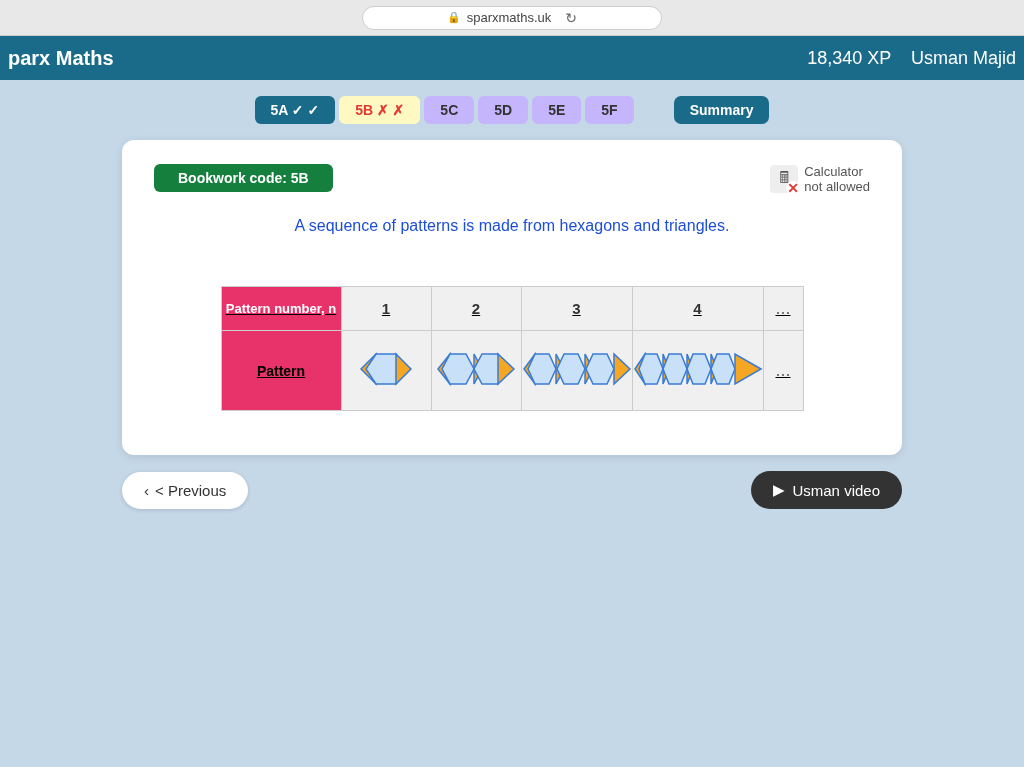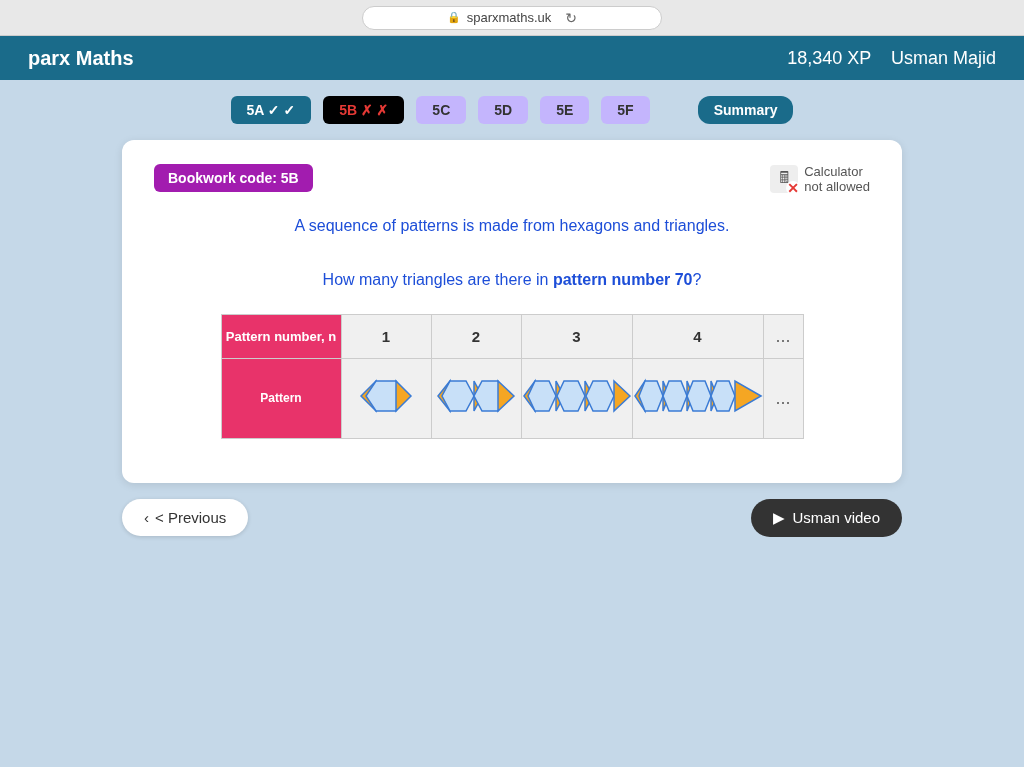"parx Maths" .app-header { padding: 0 28px -> 0 8px }
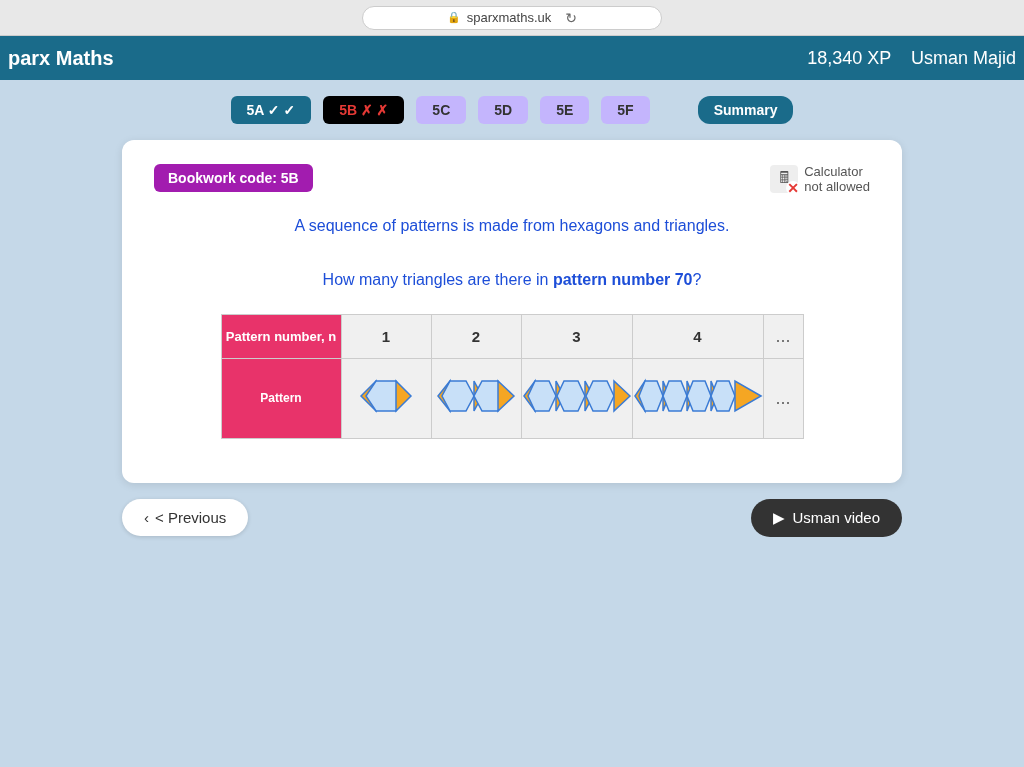"5A ✓" .tab-bar { gap: 12px -> 4px }
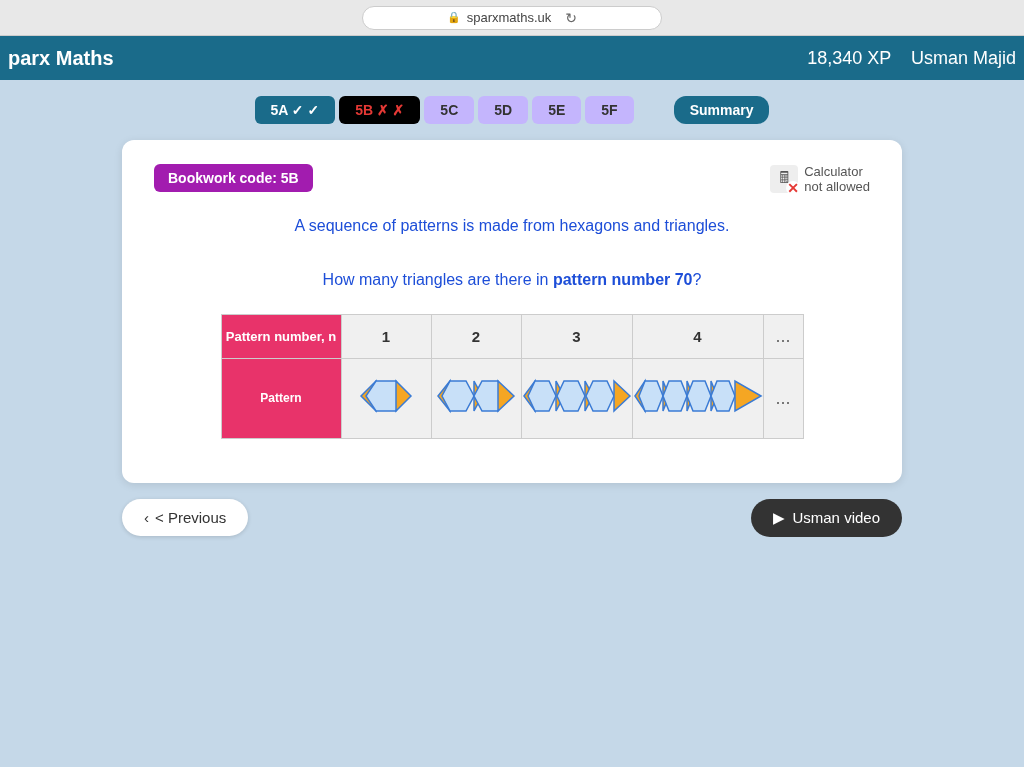"5B ✗" .tab.wrong { background: #000000 -> #fef9c3 }
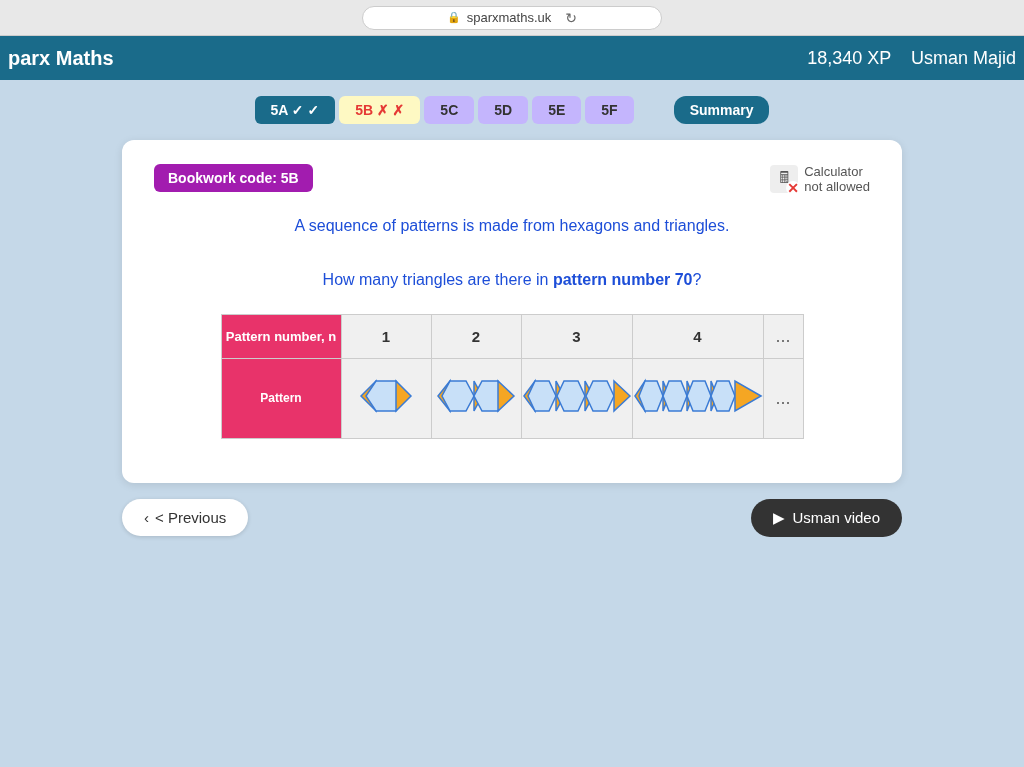"Summary" .tab.summary { border-radius: 12px -> 7px }
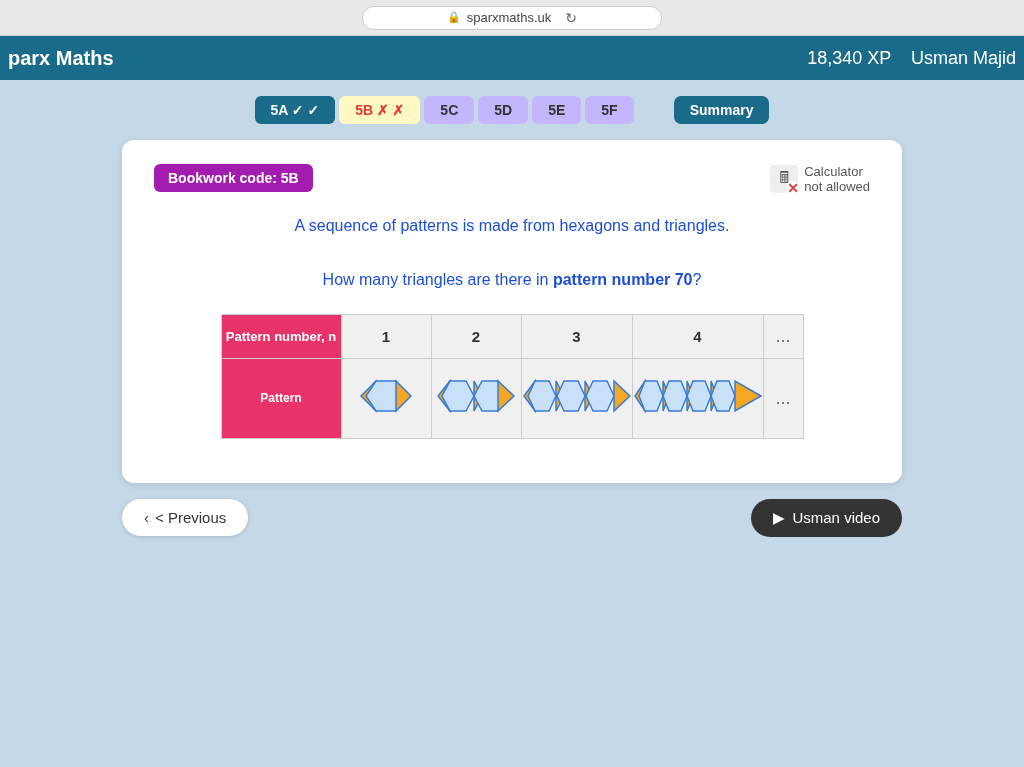"Bookwork code: 5B" .bookwork-code { background: #a21caf -> #15803d; padding: 6px 14px -> 6px 24px }
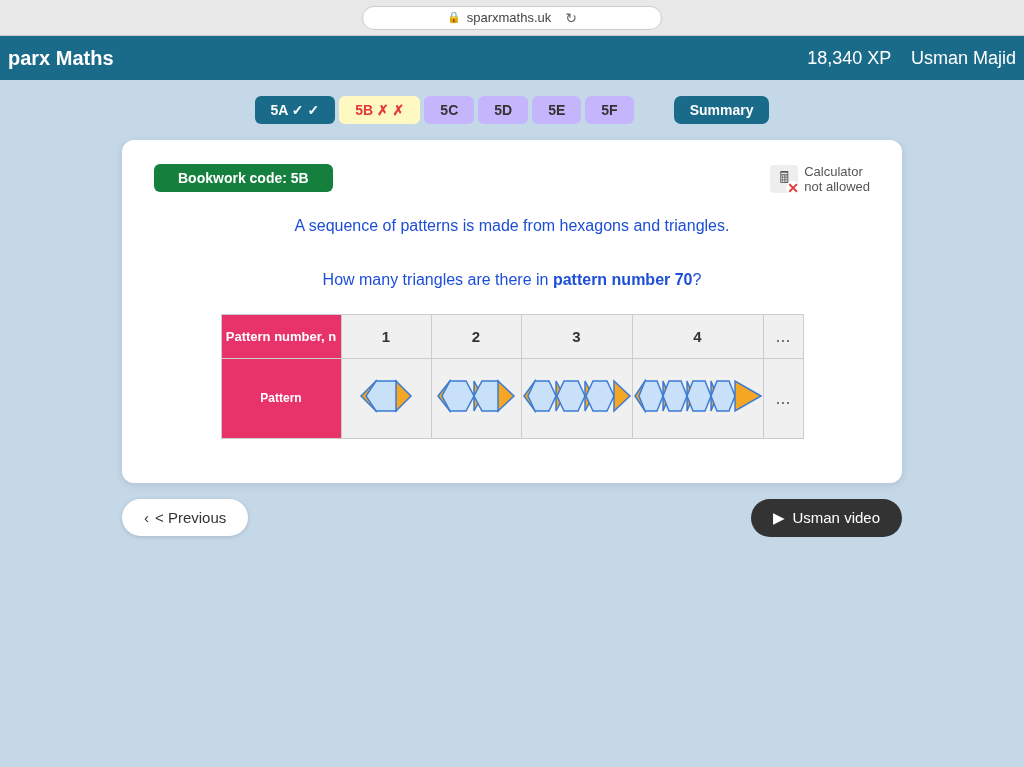"How many triangles are there" p { html: <p>How many triangles are there in <strong>pattern number 70</strong>?</p> -> none }
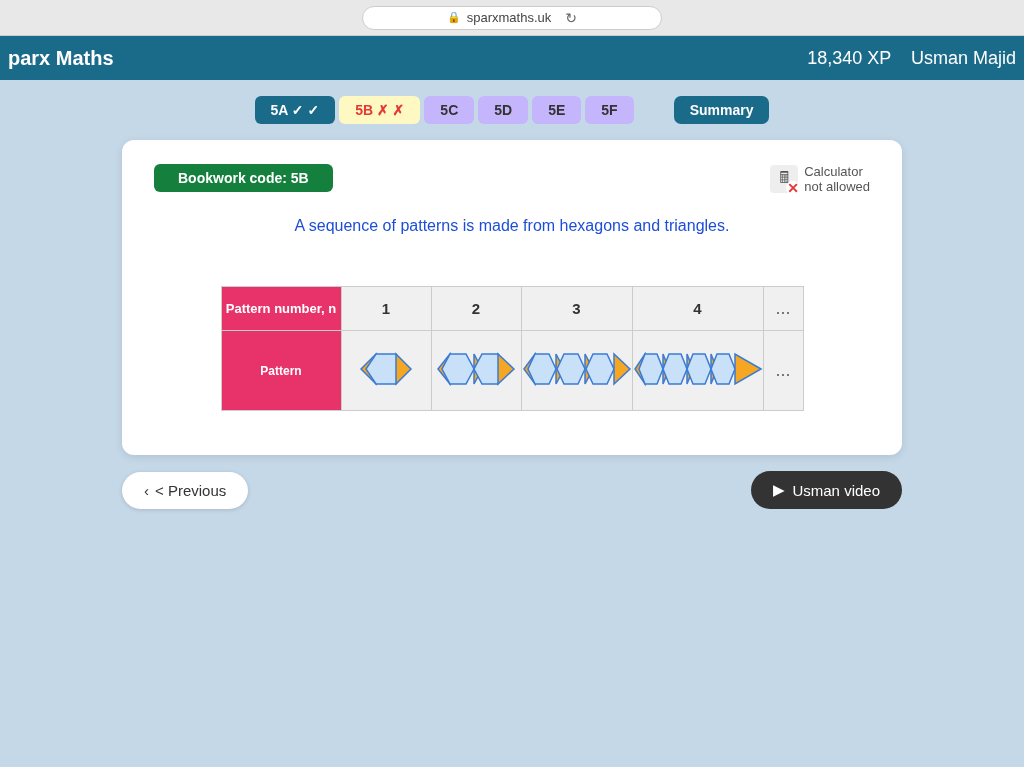"Pattern number, n" .pattern-table { text-decoration: none -> underline }
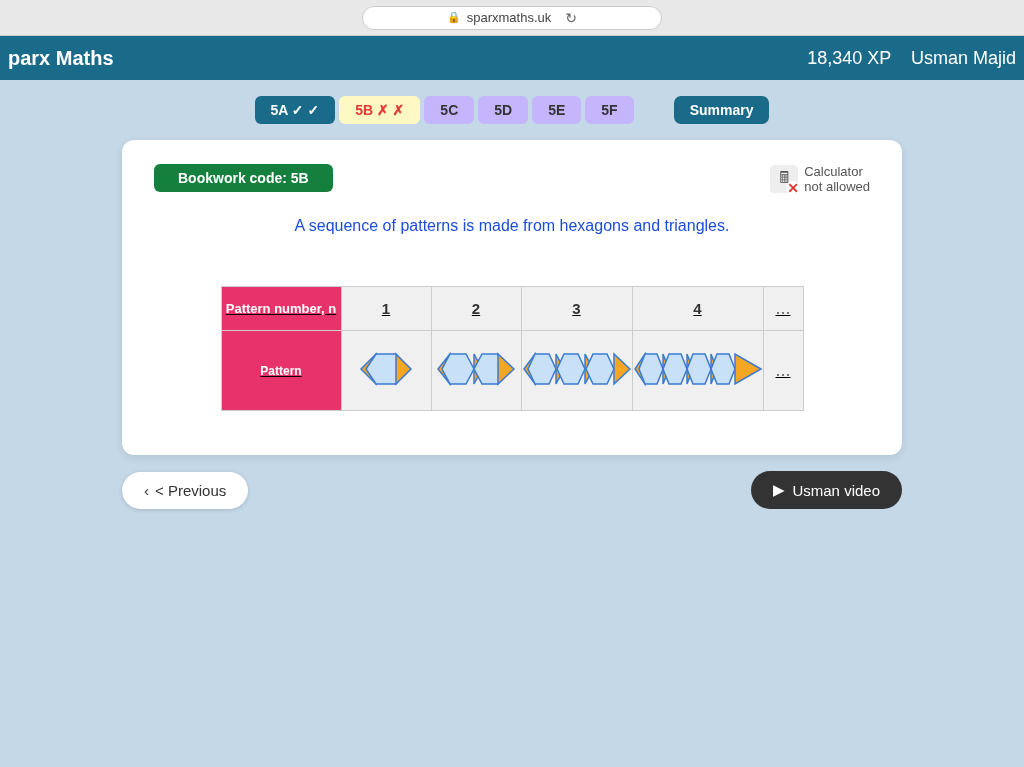"Pattern" .pattern-label-cell { color: #ffffff -> #000000; font-size: 12px -> 14px }
